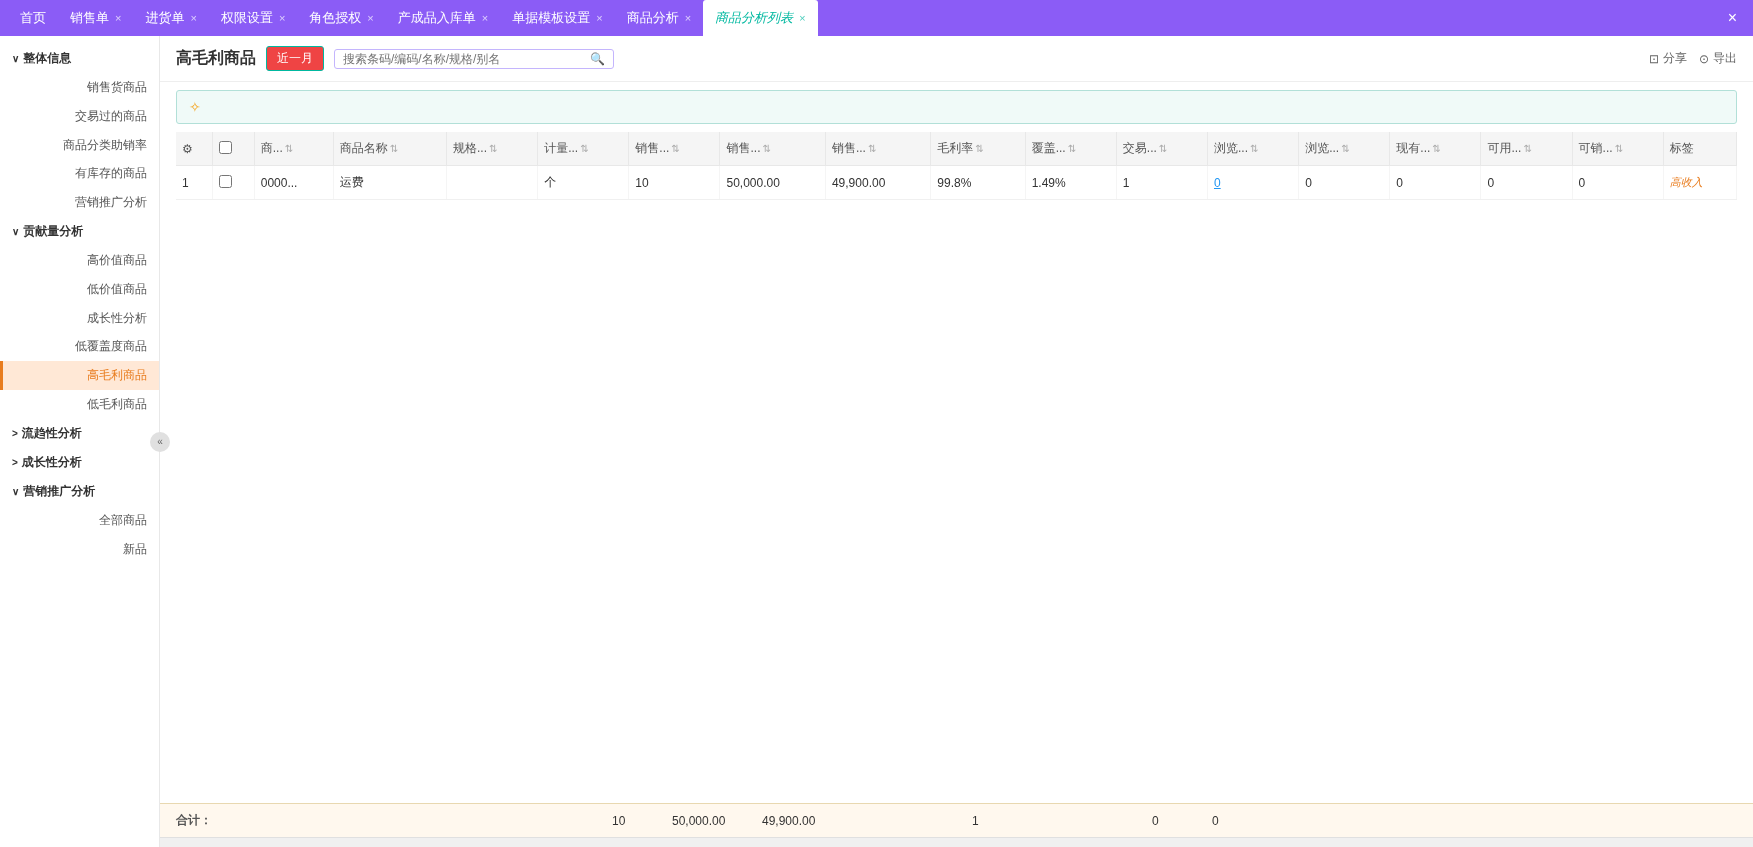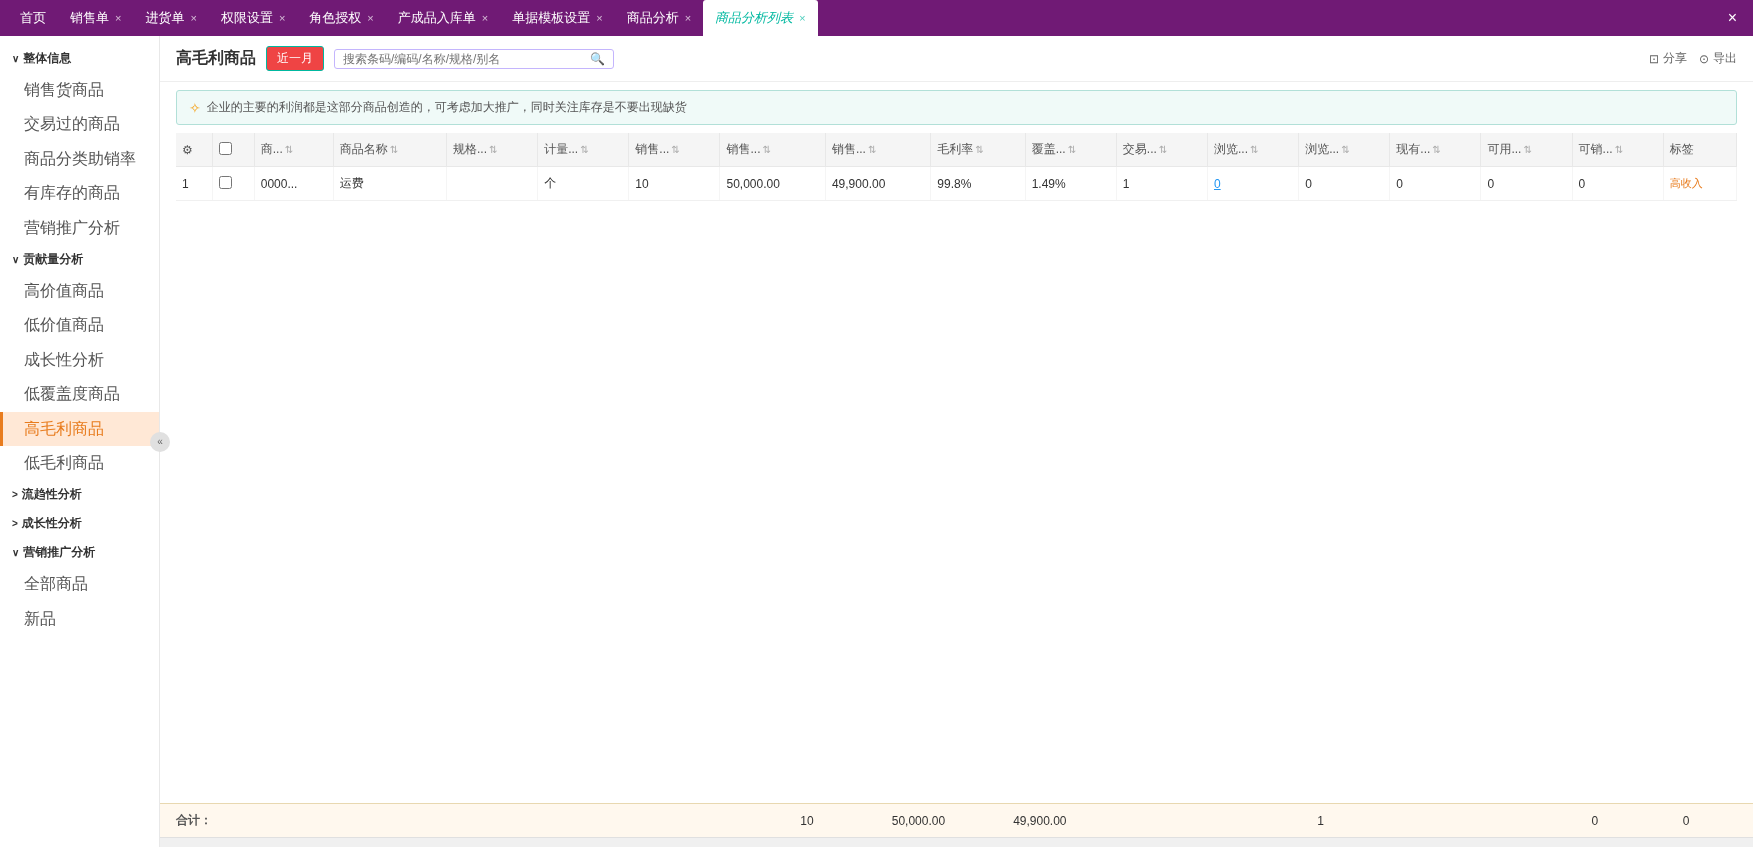"首页" .top-nav { background: #701a75 -> #8b5cf6 }
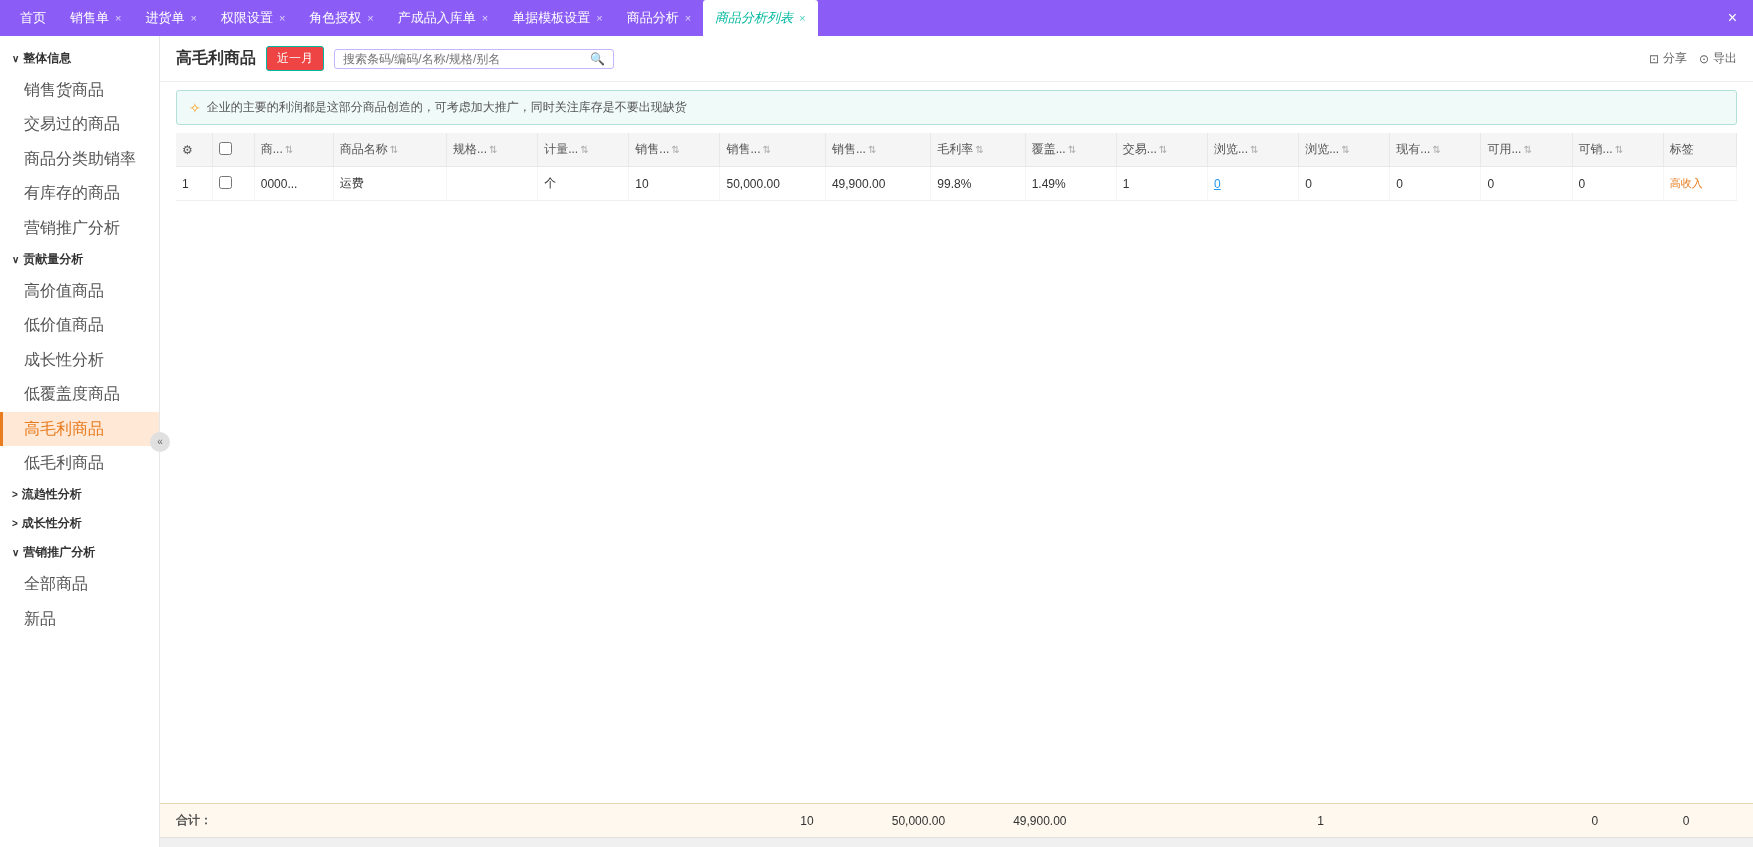"销售货商品" .sidebar-item { font-size: 16px -> 12px; text-align: none -> right }
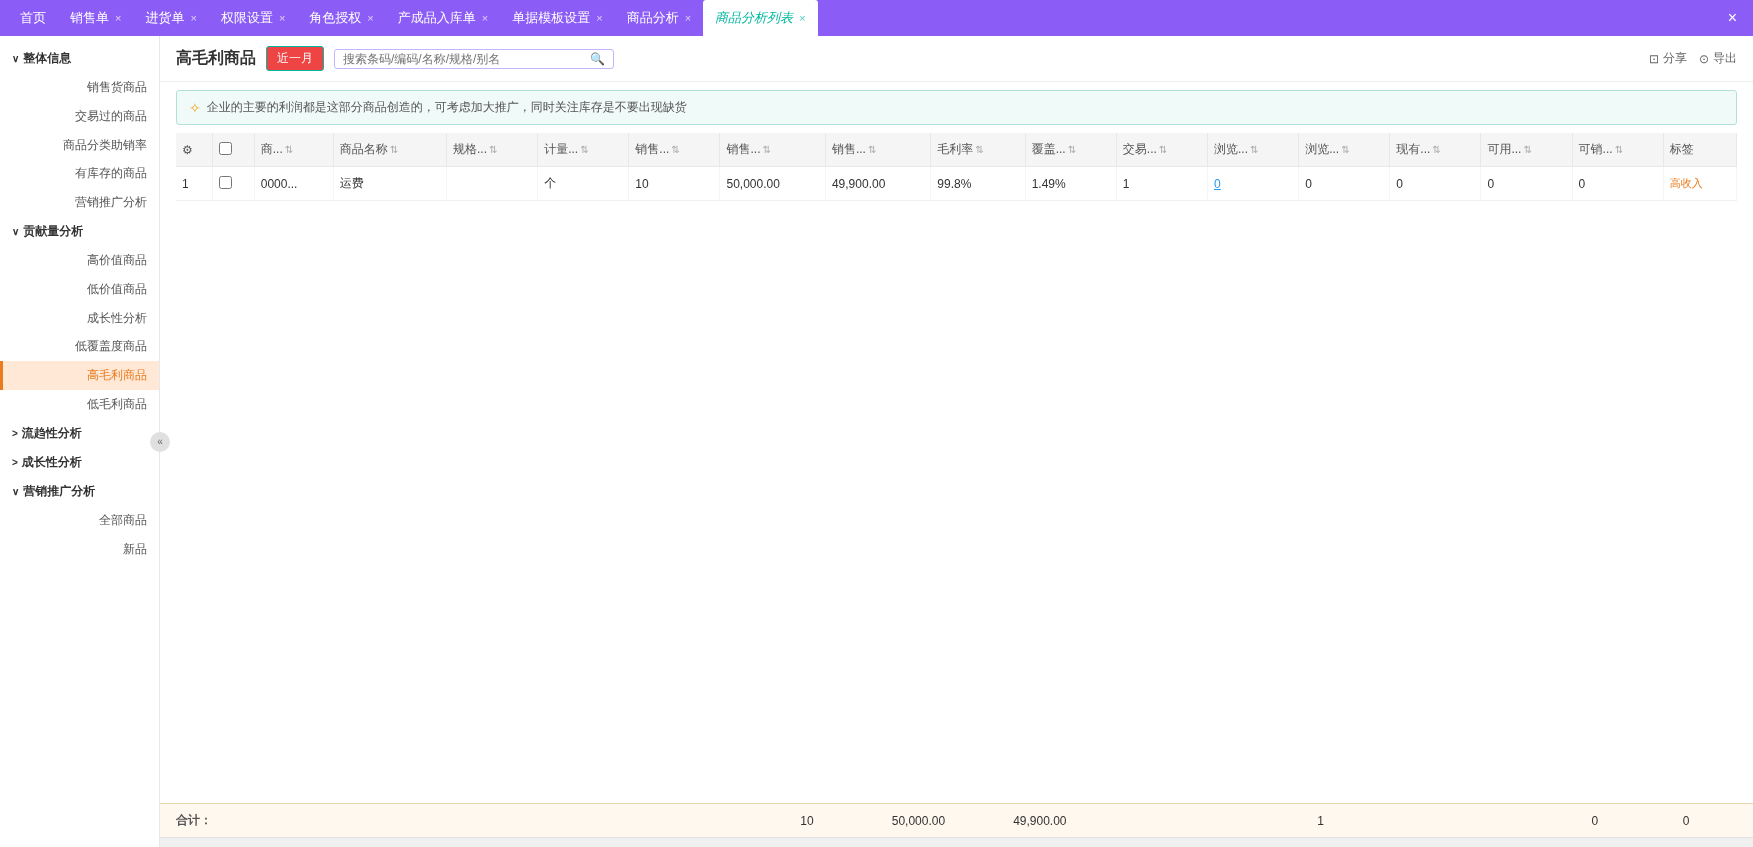"企业的主要的利润都是这部分商品创造的，可考虑加大推广，同时关注库存是不要出现缺货" span { html: <span>企业的主要的利润都是这部分商品创造的，可考虑加大推广，同时关注库存是不要出现缺货</span> -> none }
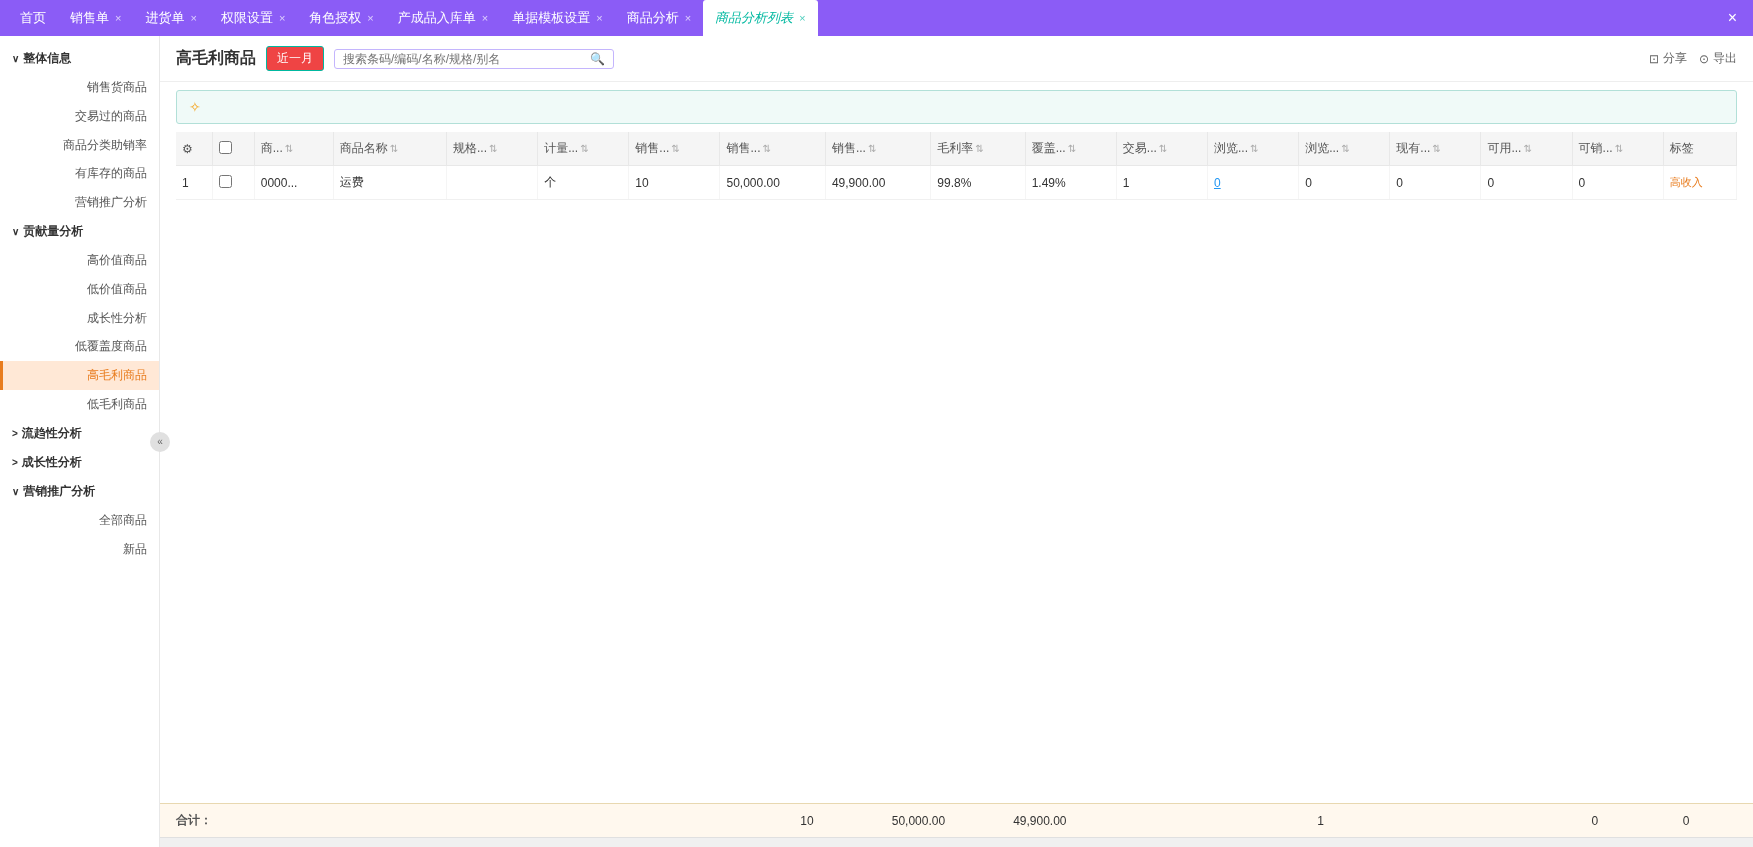"高收入" .tag-high { font-style: none -> italic }
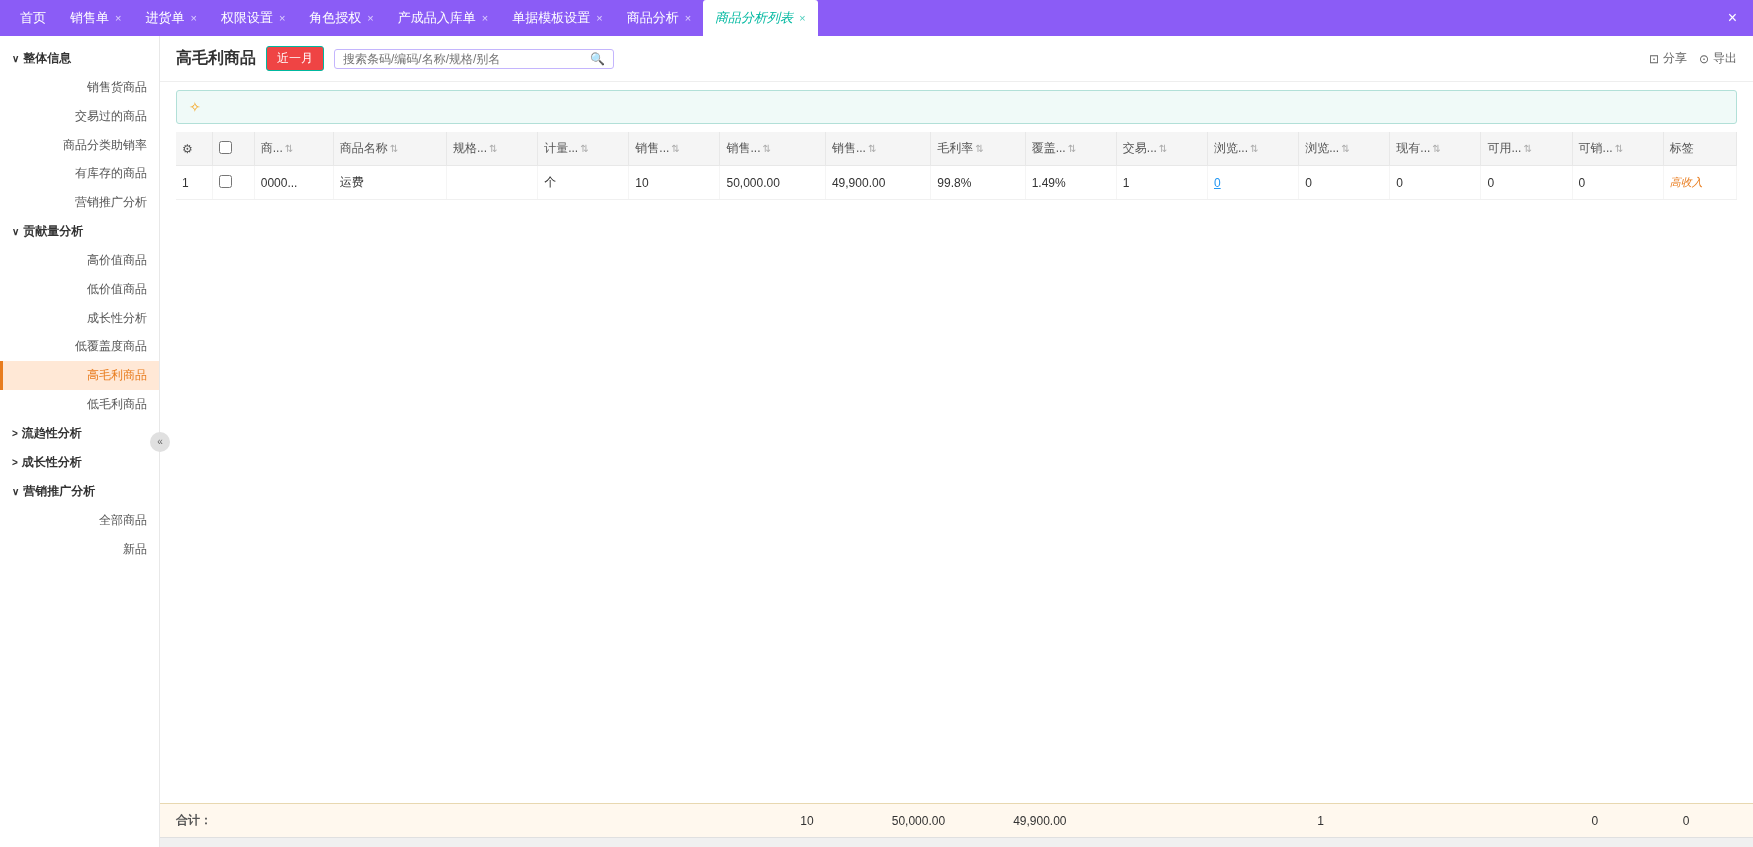"合计：" .total-bar { justify-content: space-between -> none }
